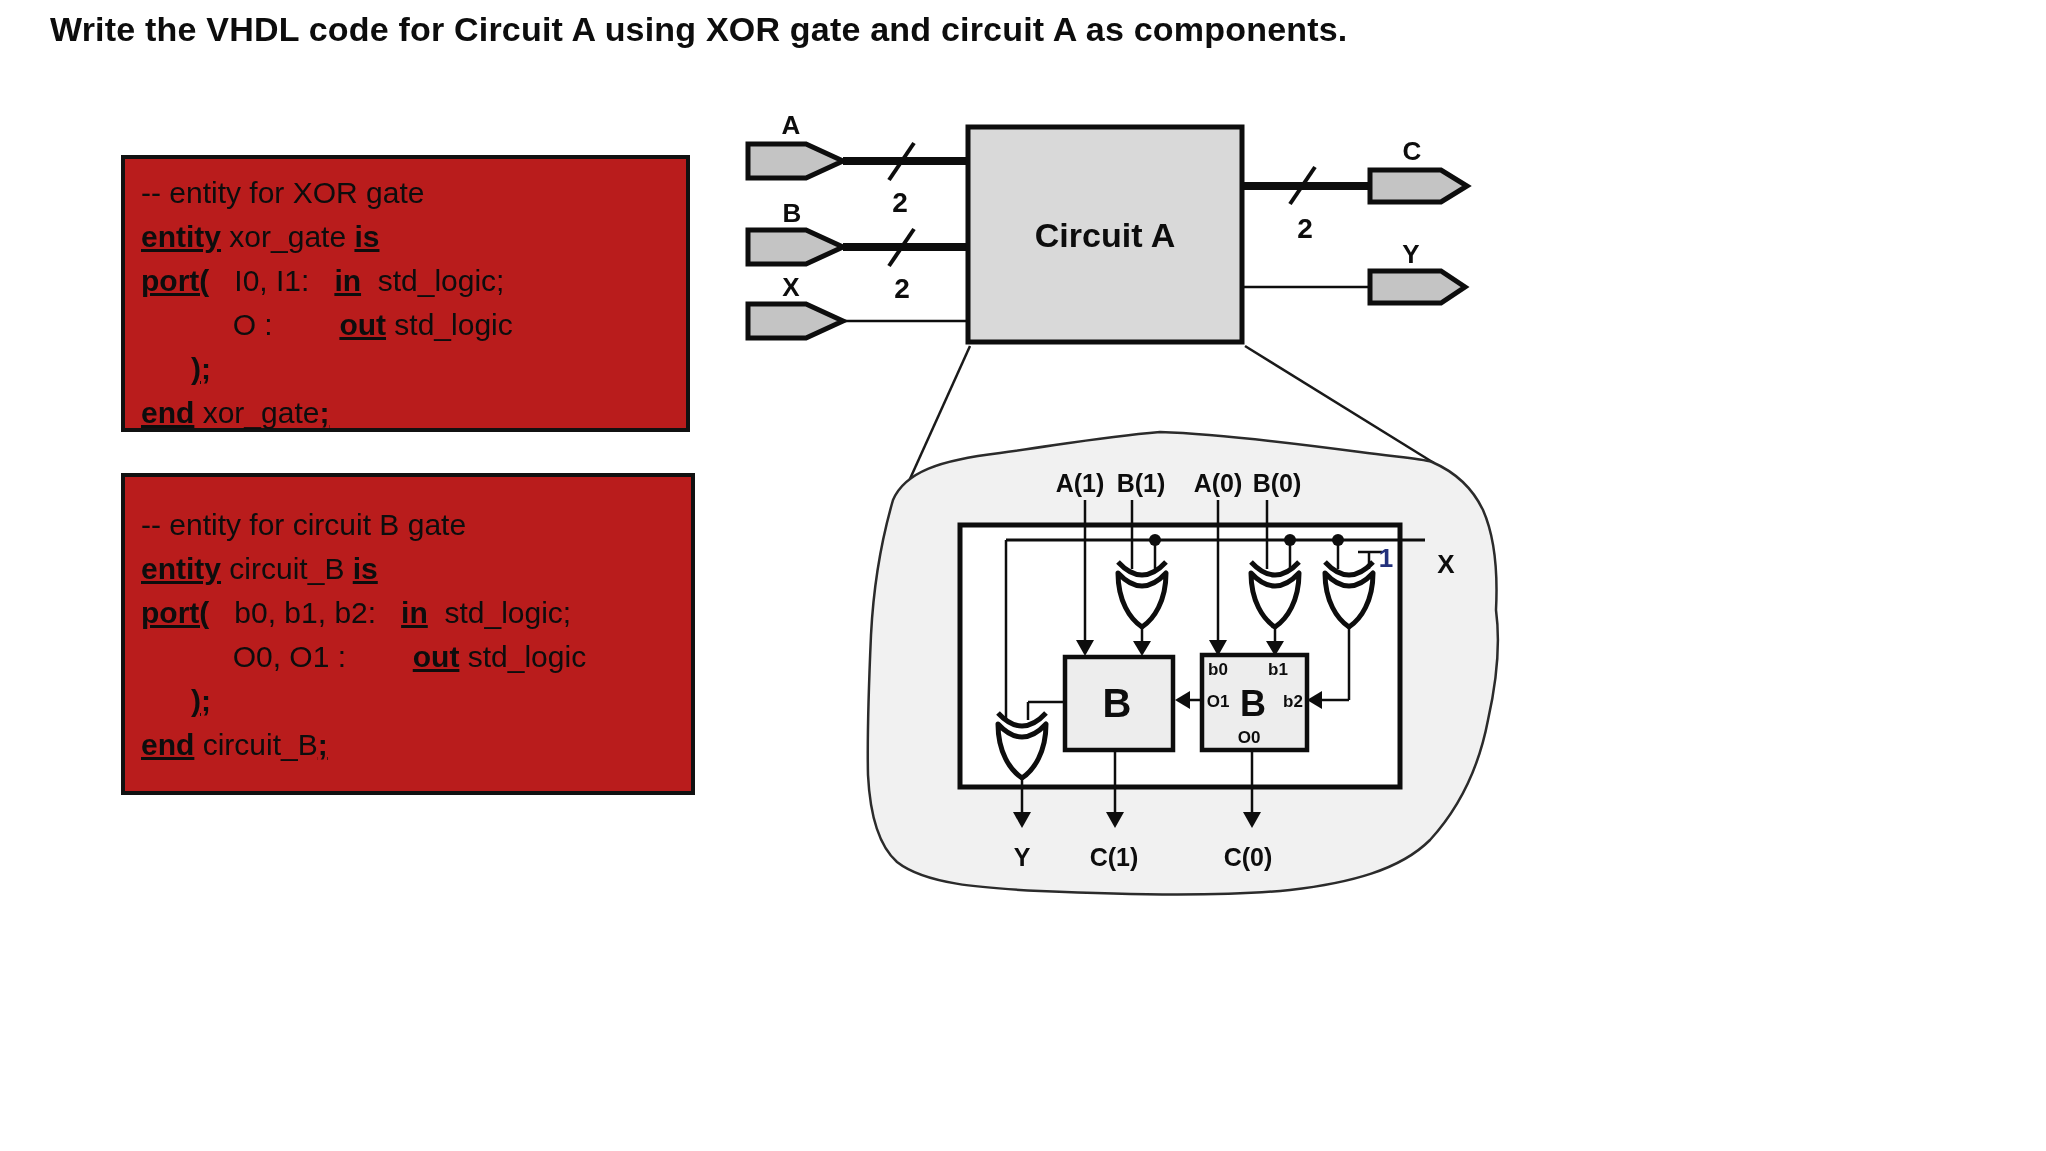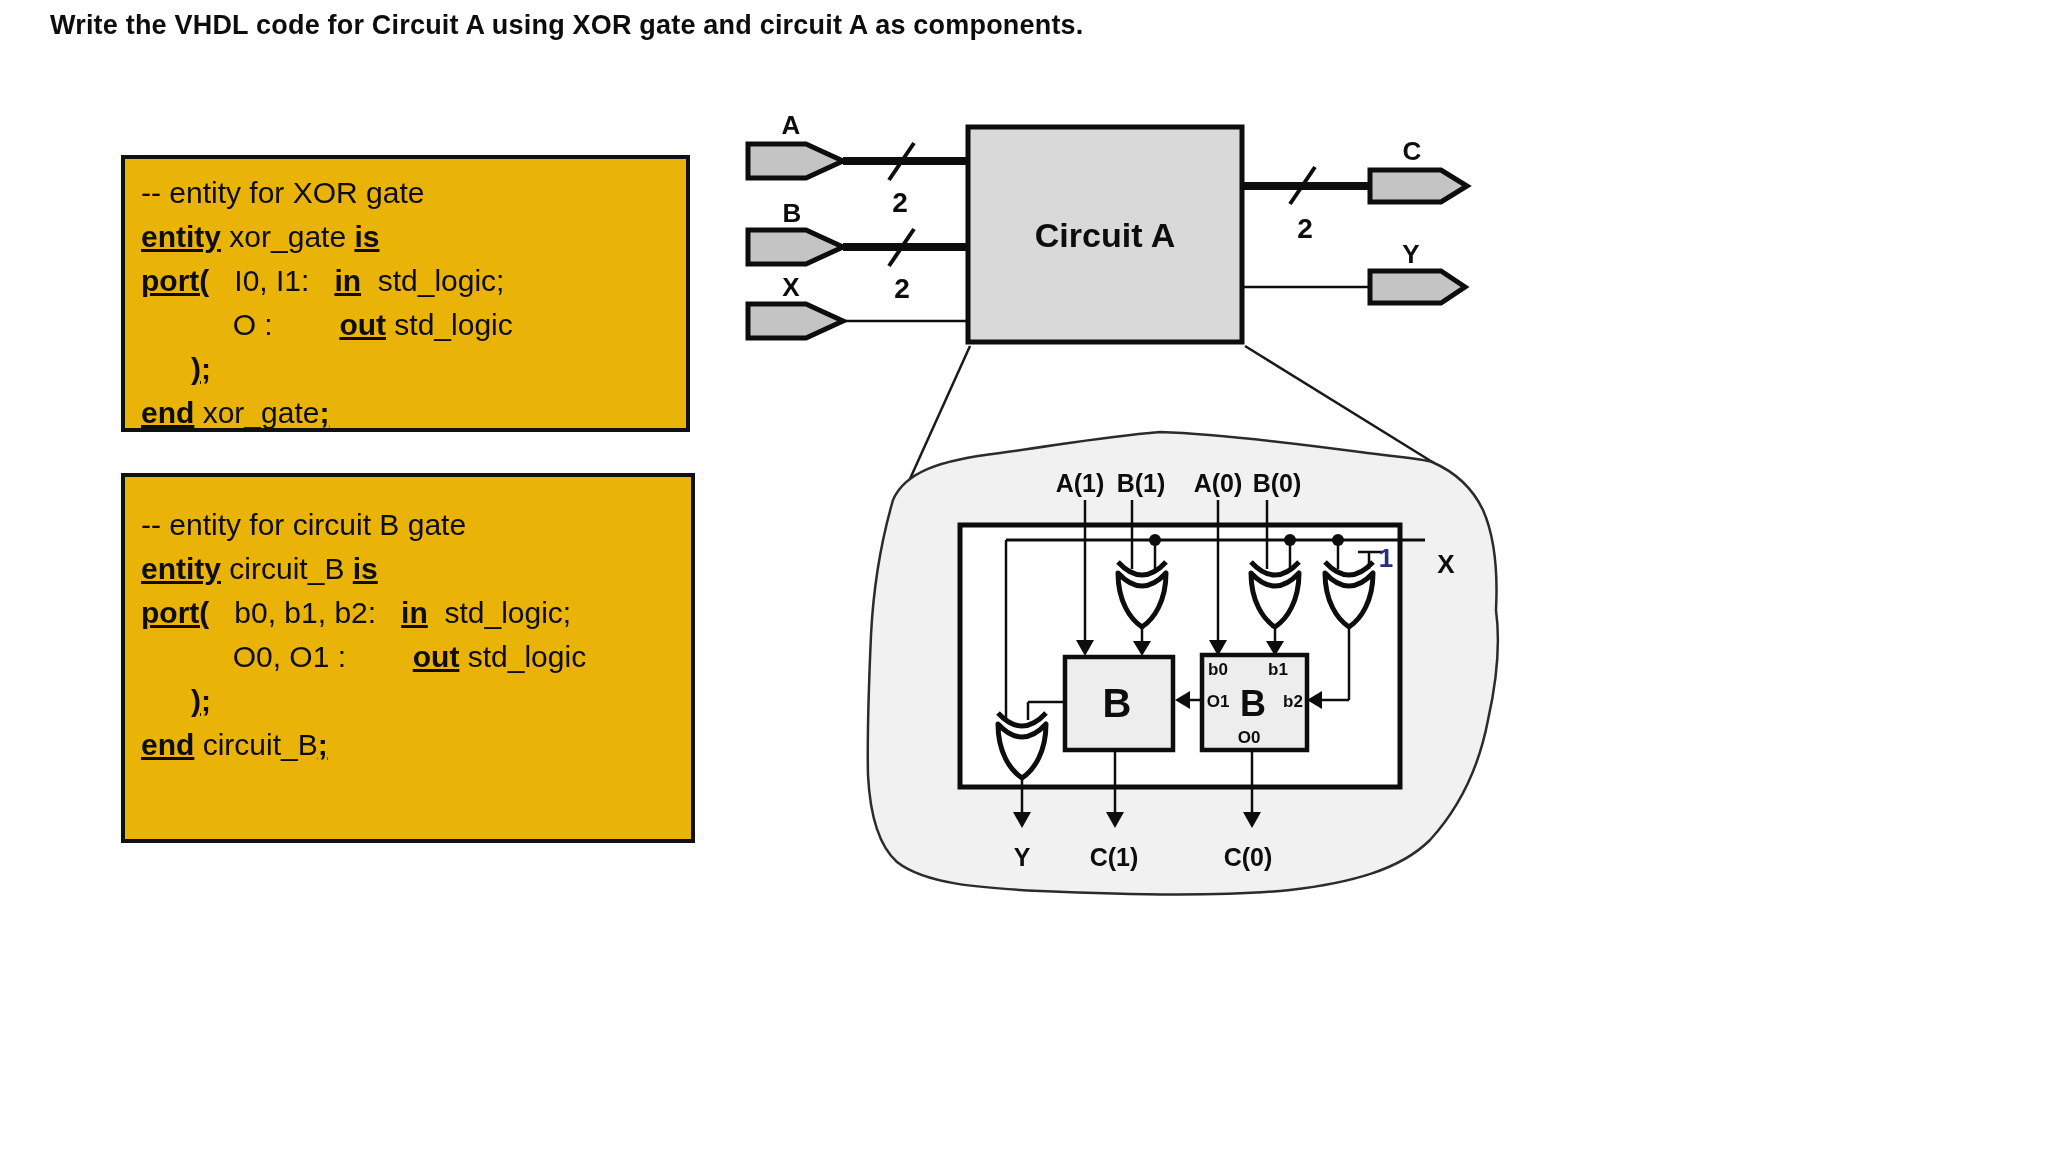"Write the VHDL code for" .page-title { font-size: 27px -> 34px }
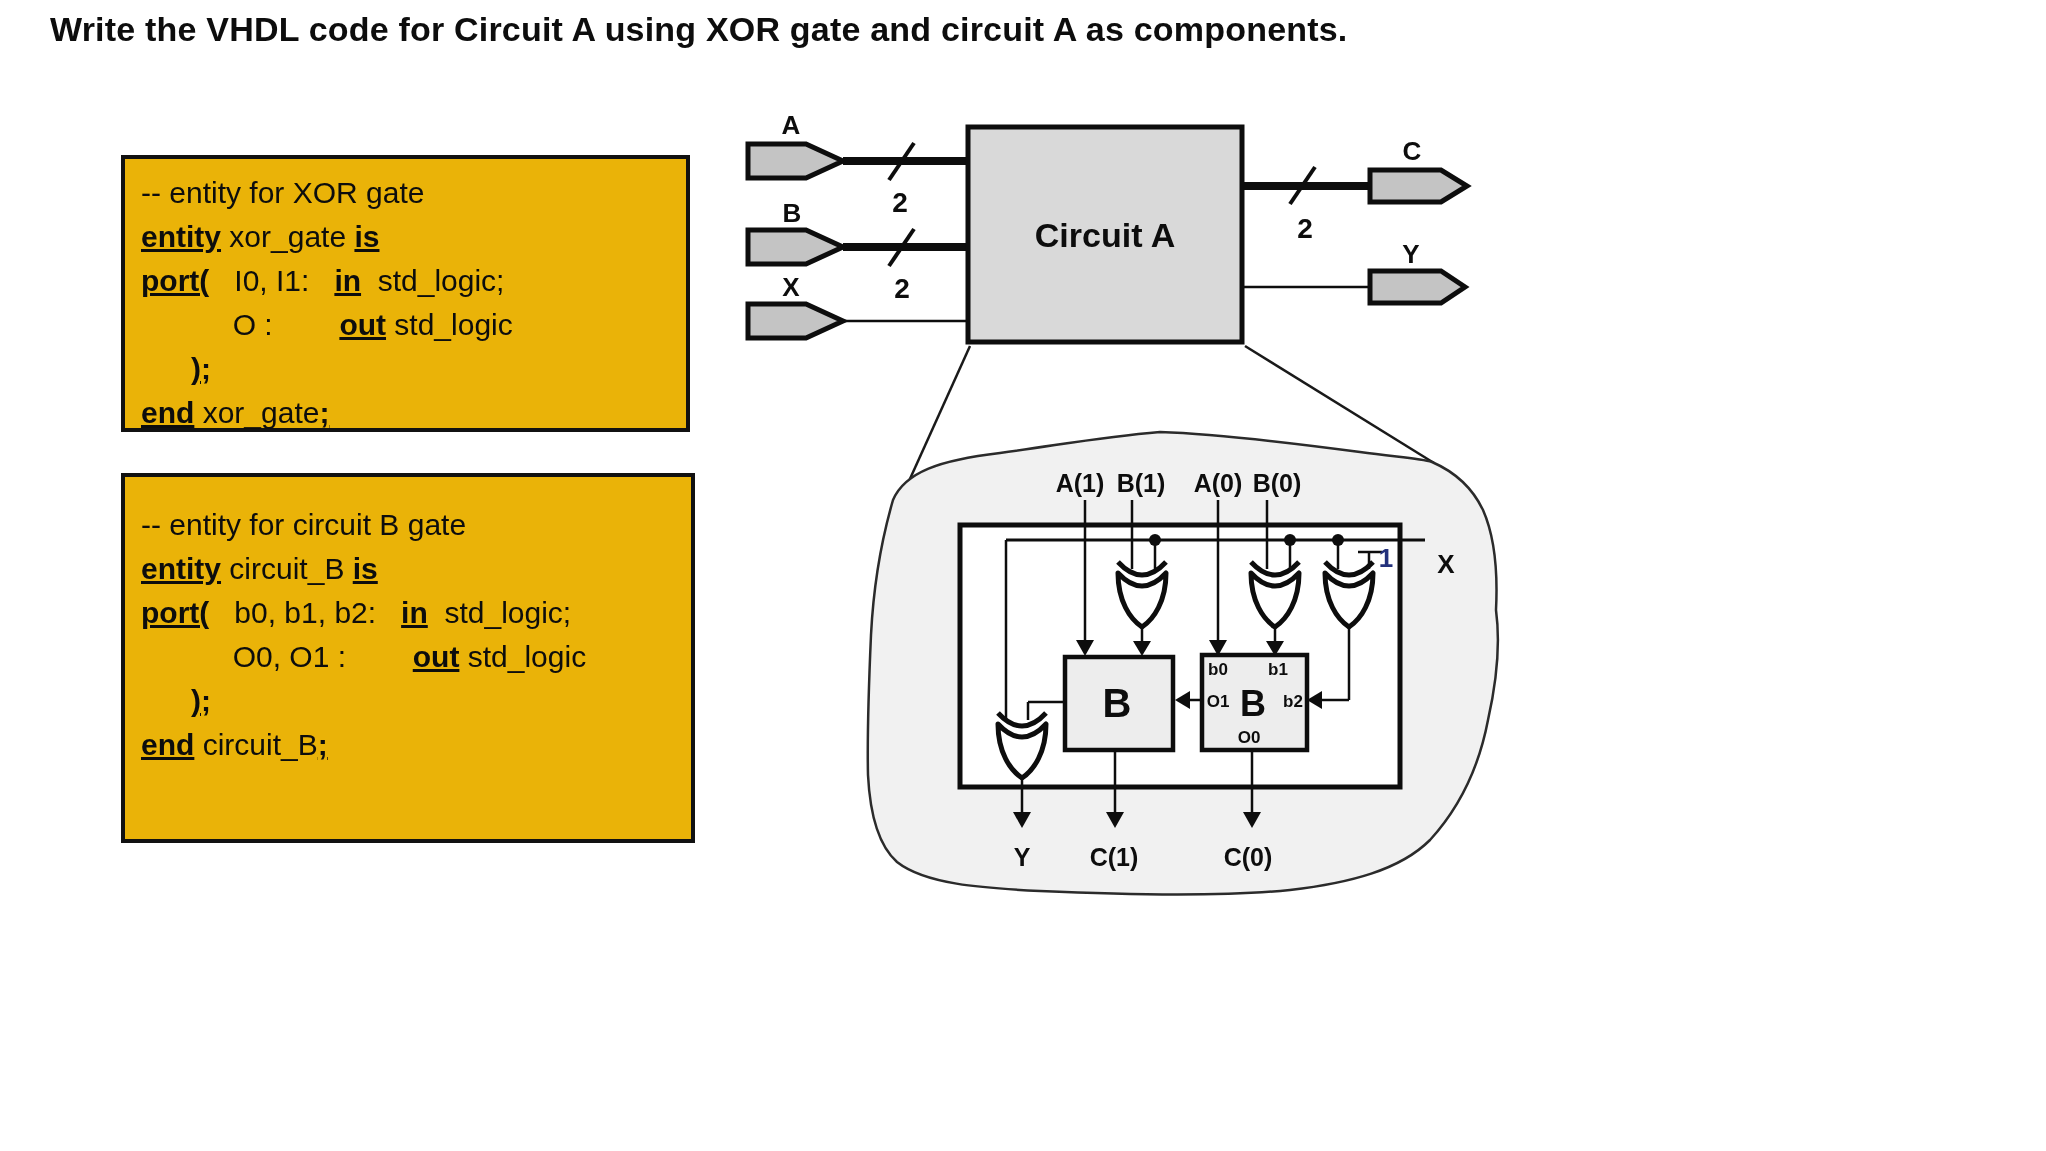"-- entity for XOR gate" .code-box { background: #eab308 -> #b91c1c }
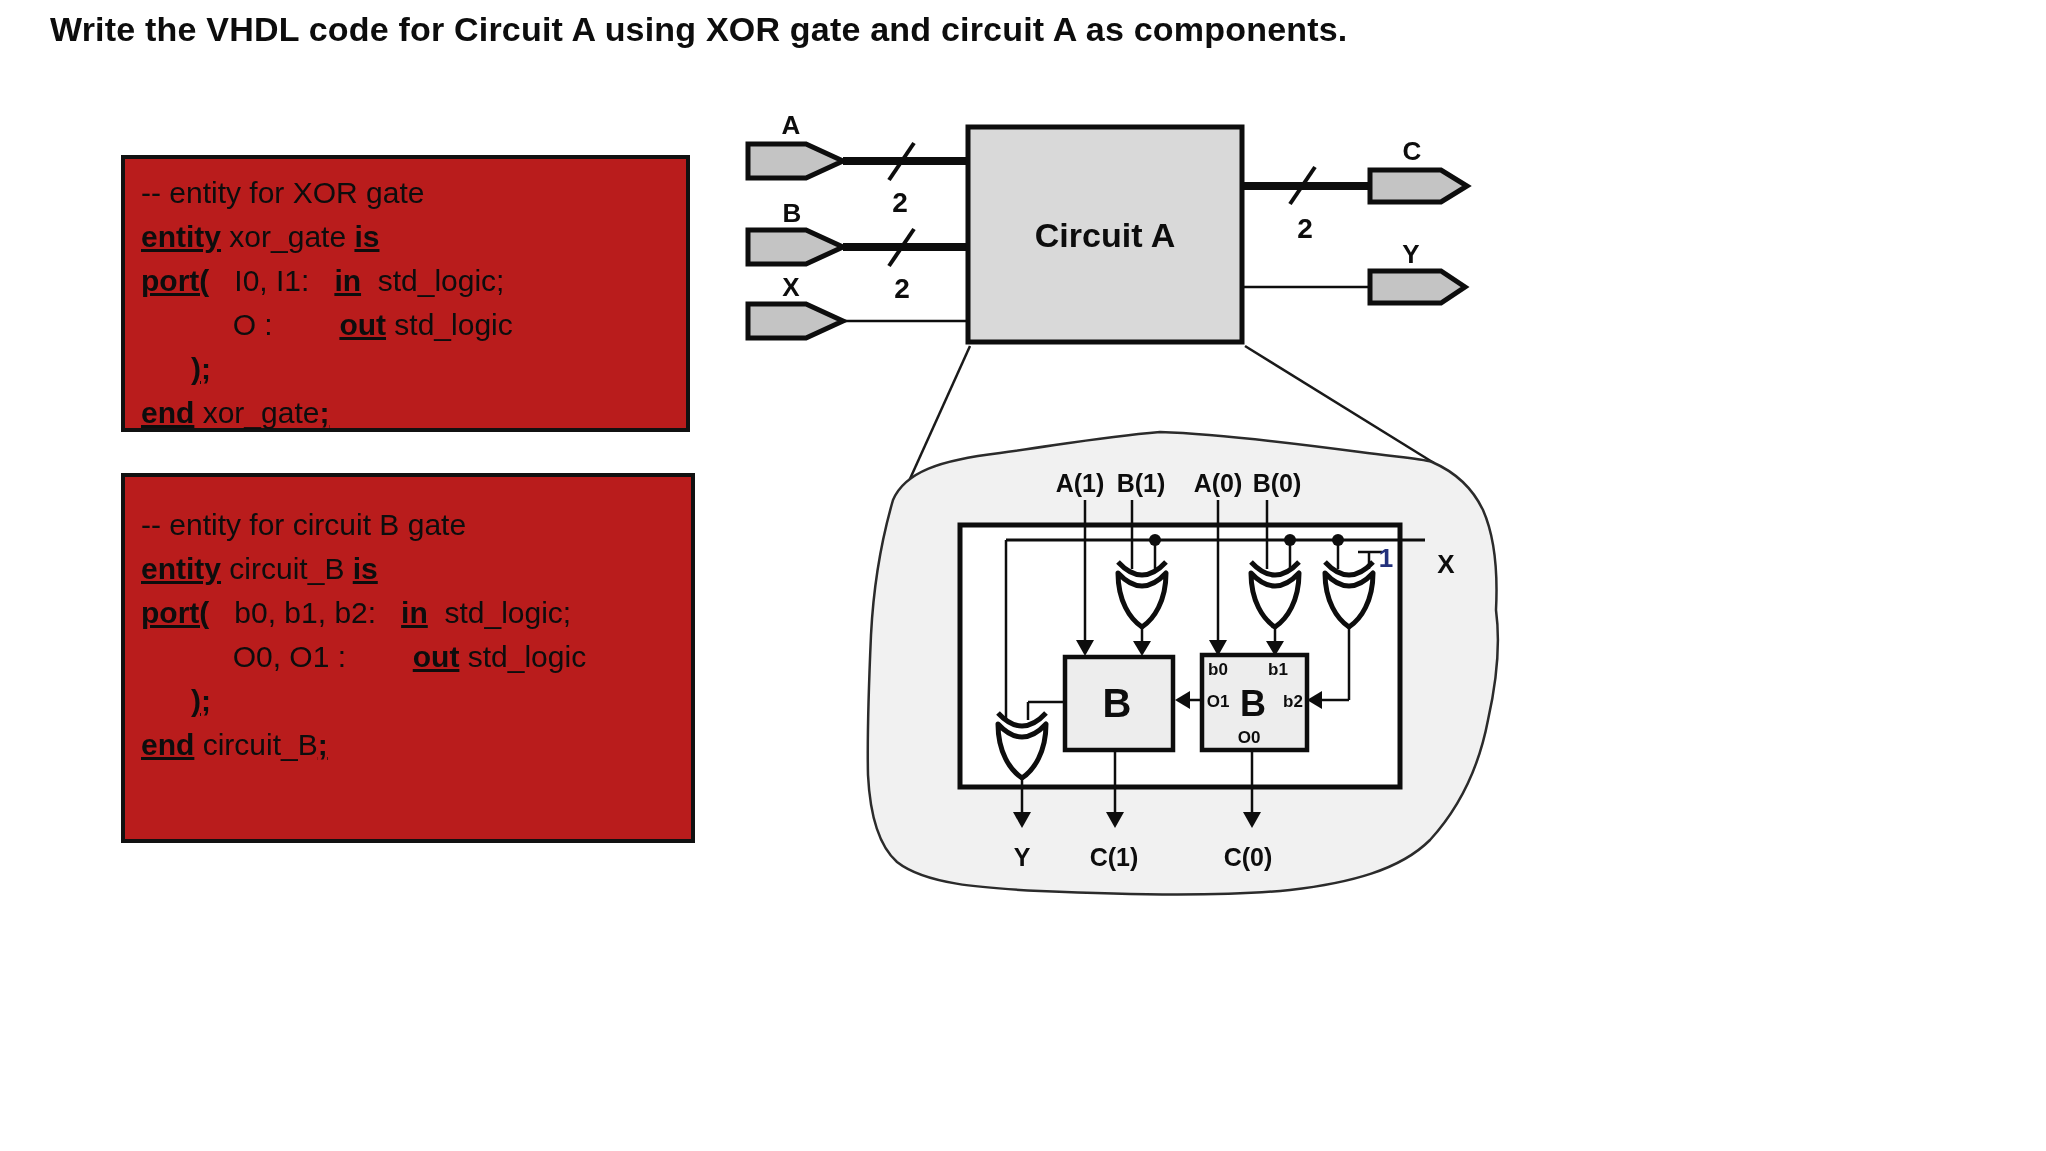"-- entity for circuit B" #box-cb { height: 370px -> 322px }
